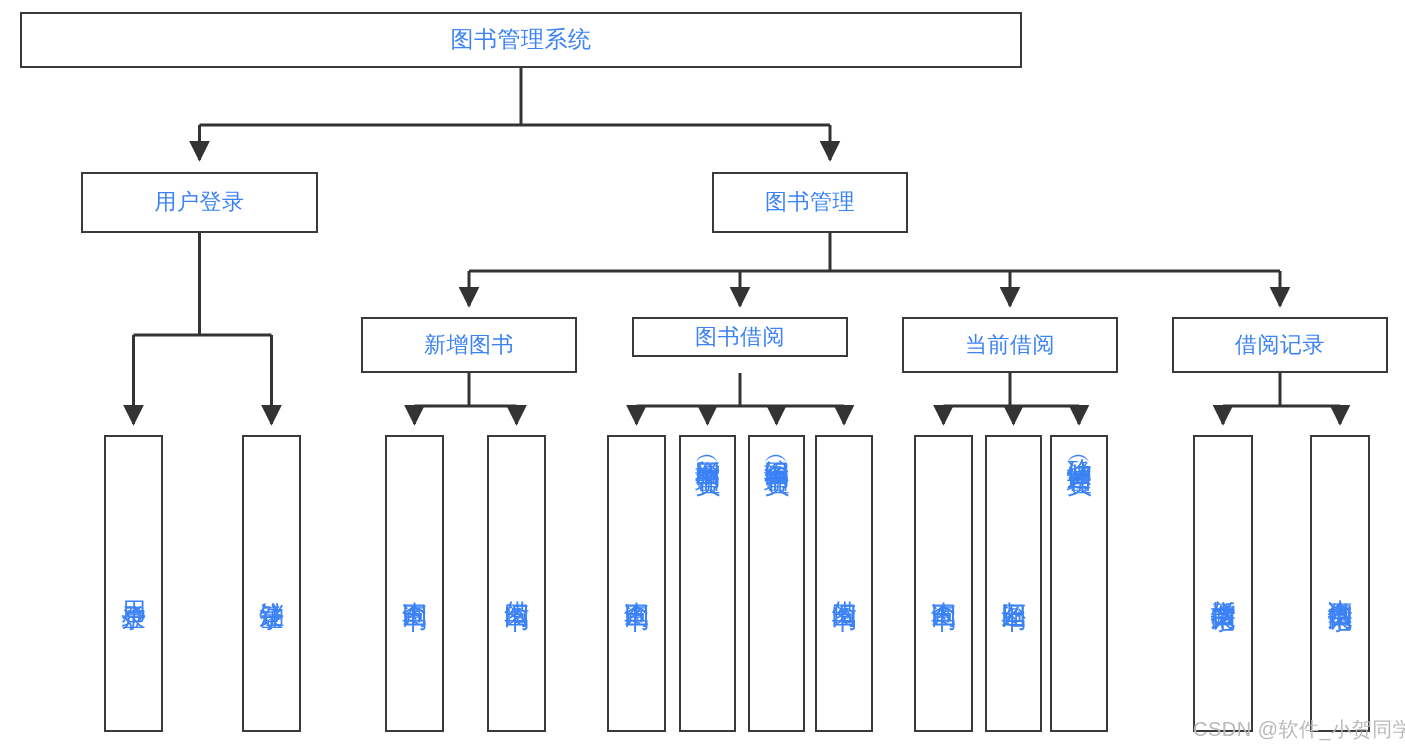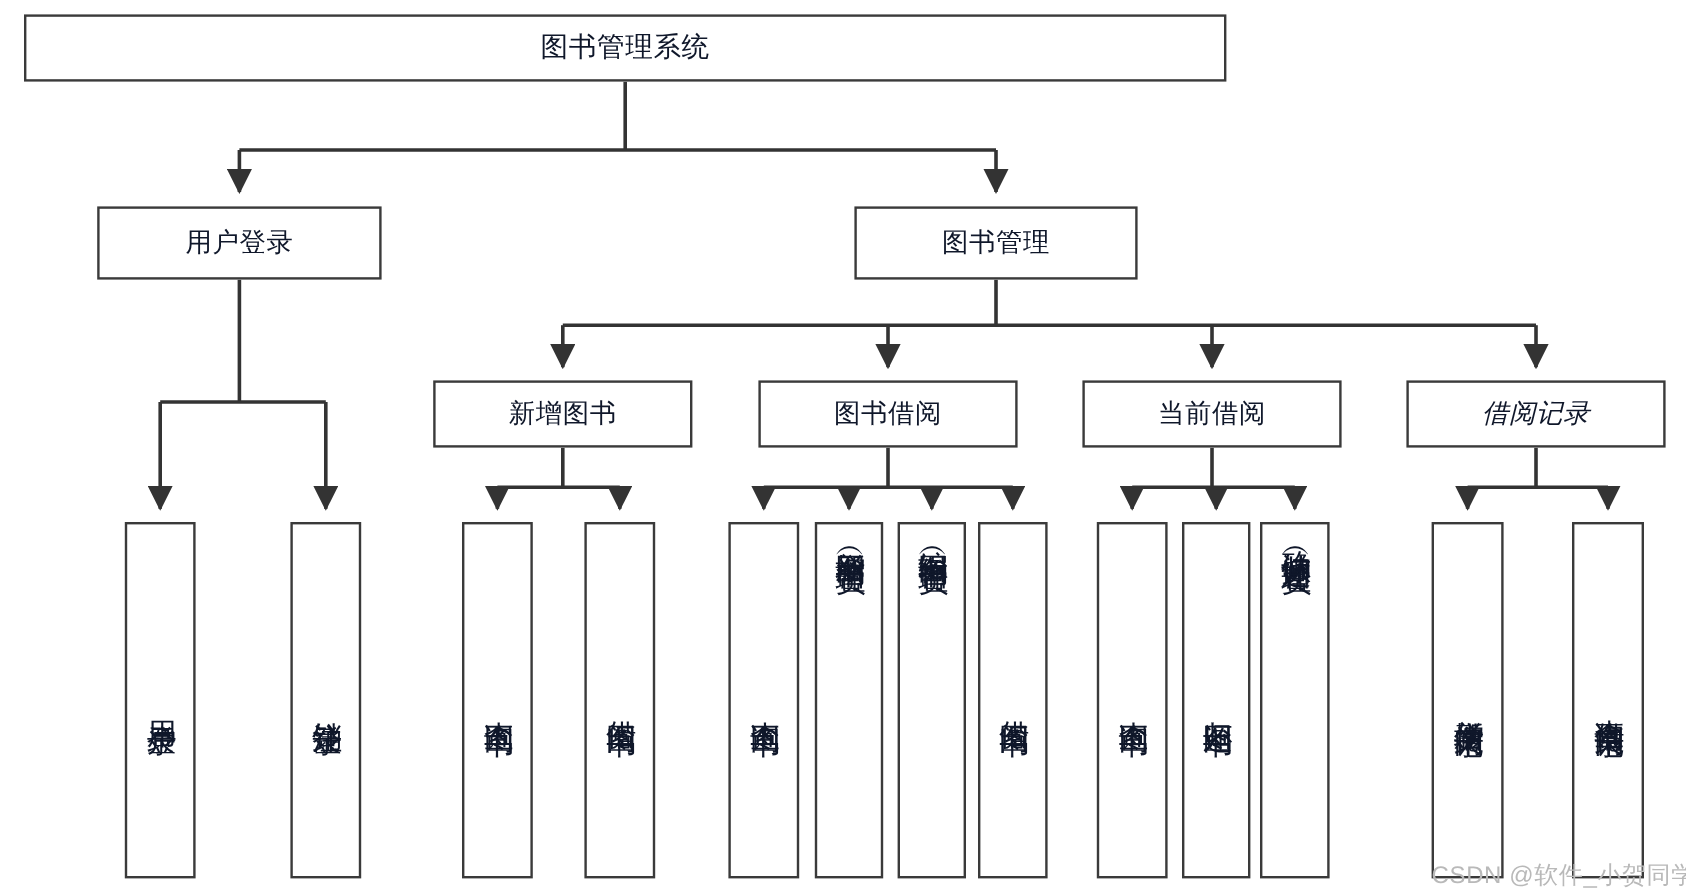"图书管理系统" .node { color: #0f172a -> #3b82f6 }
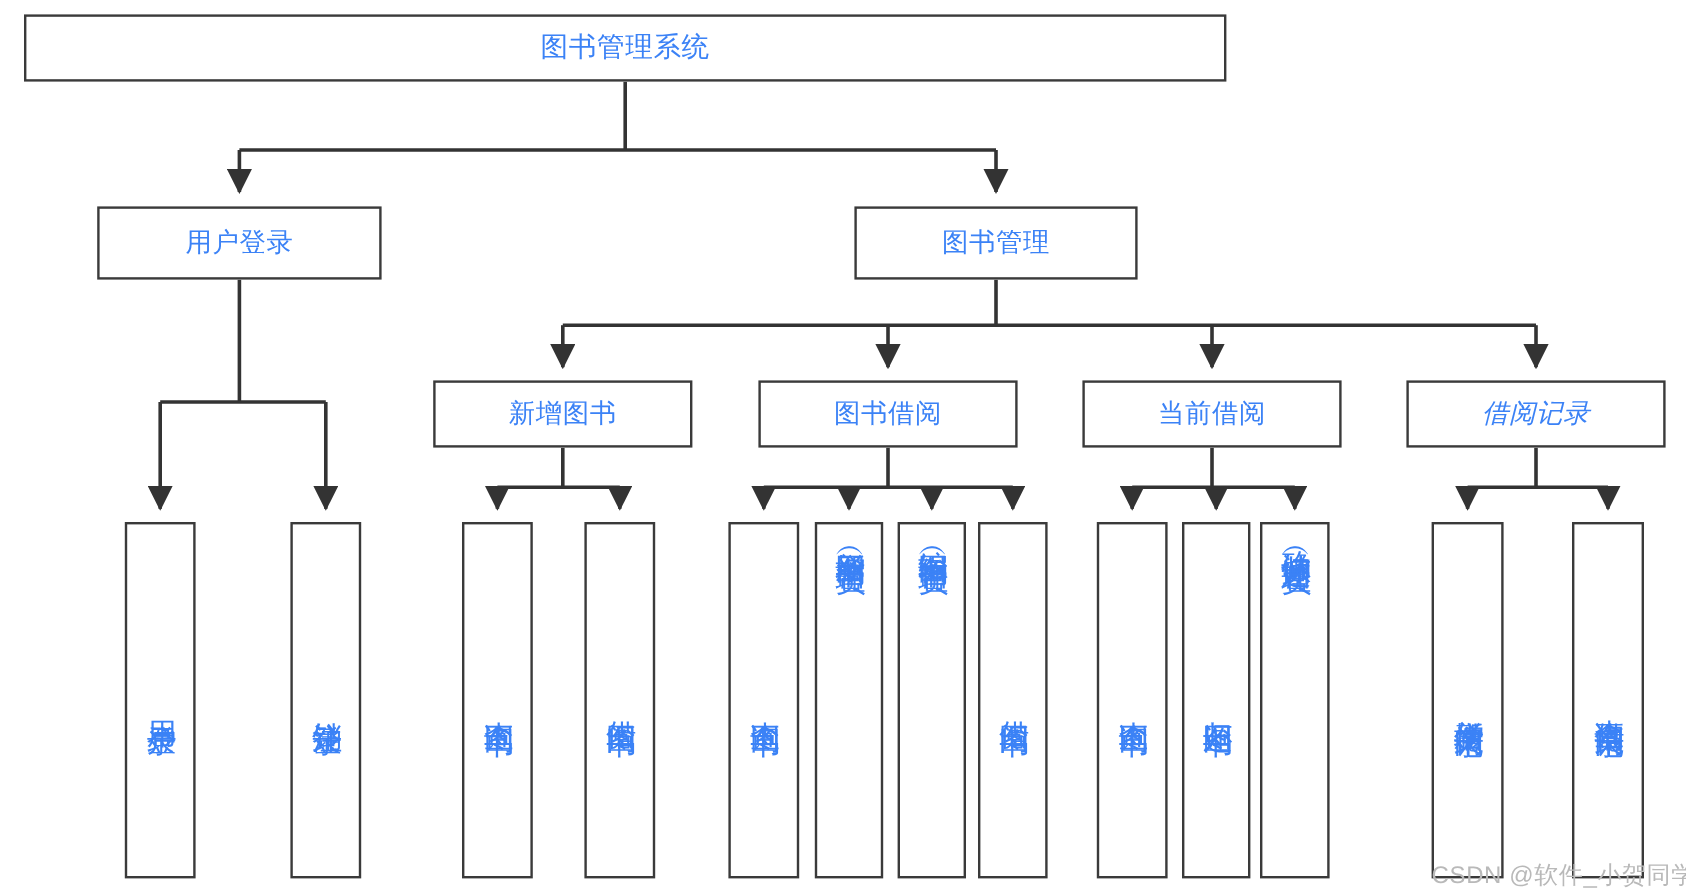"图书管理" div.node { width: 236px -> 196px }
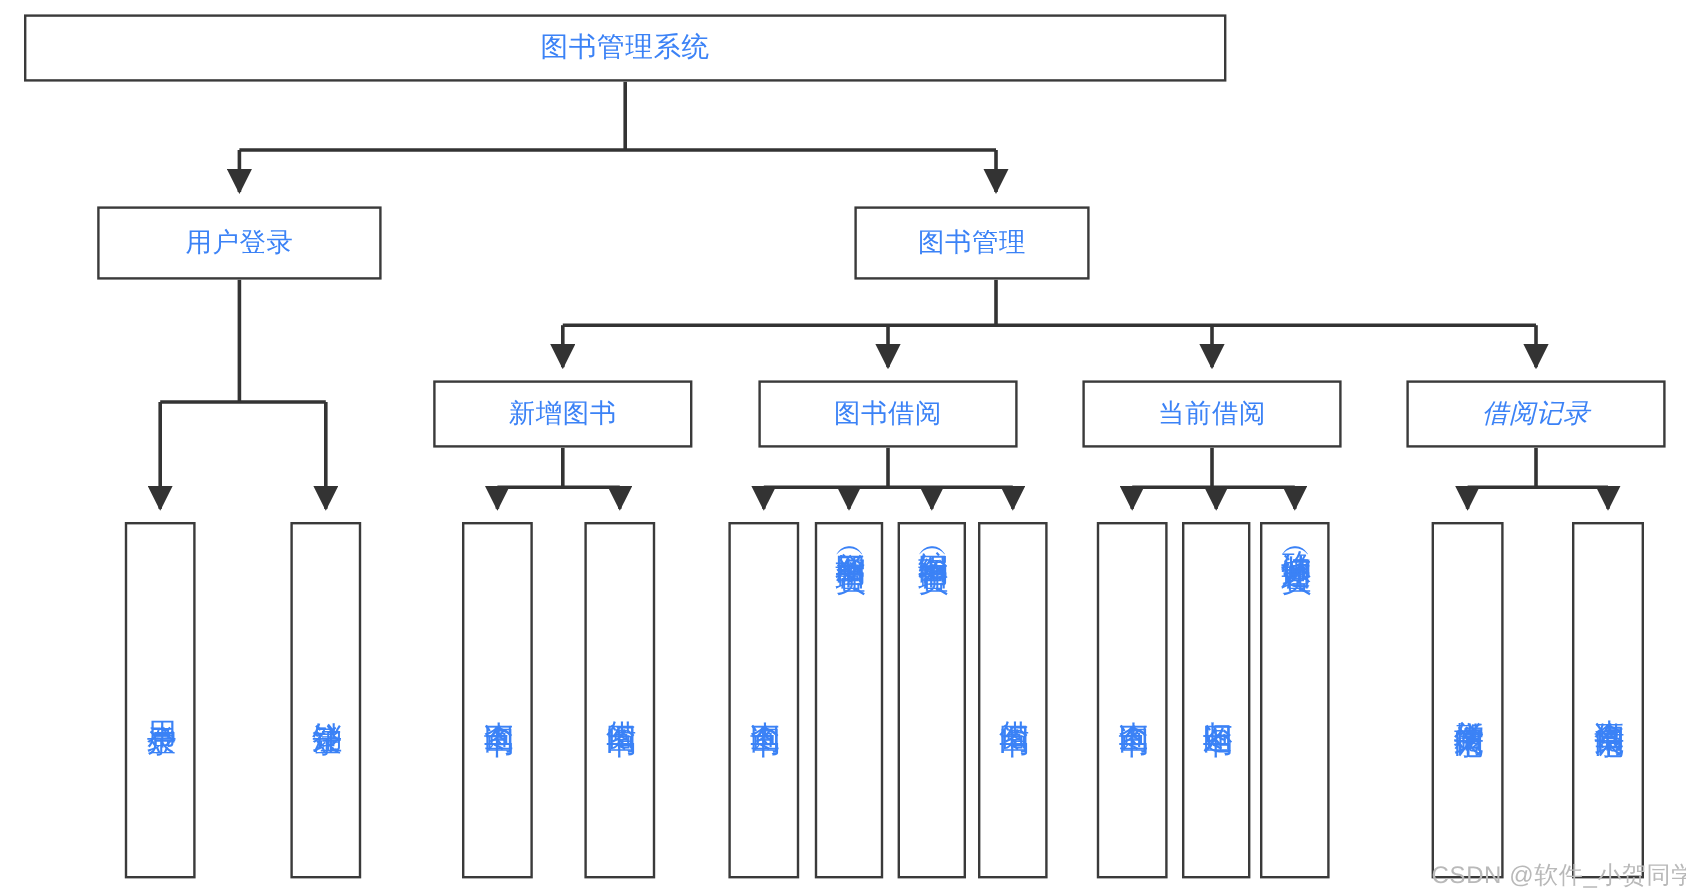"图书借阅" div.node { height: 56px -> 40px }
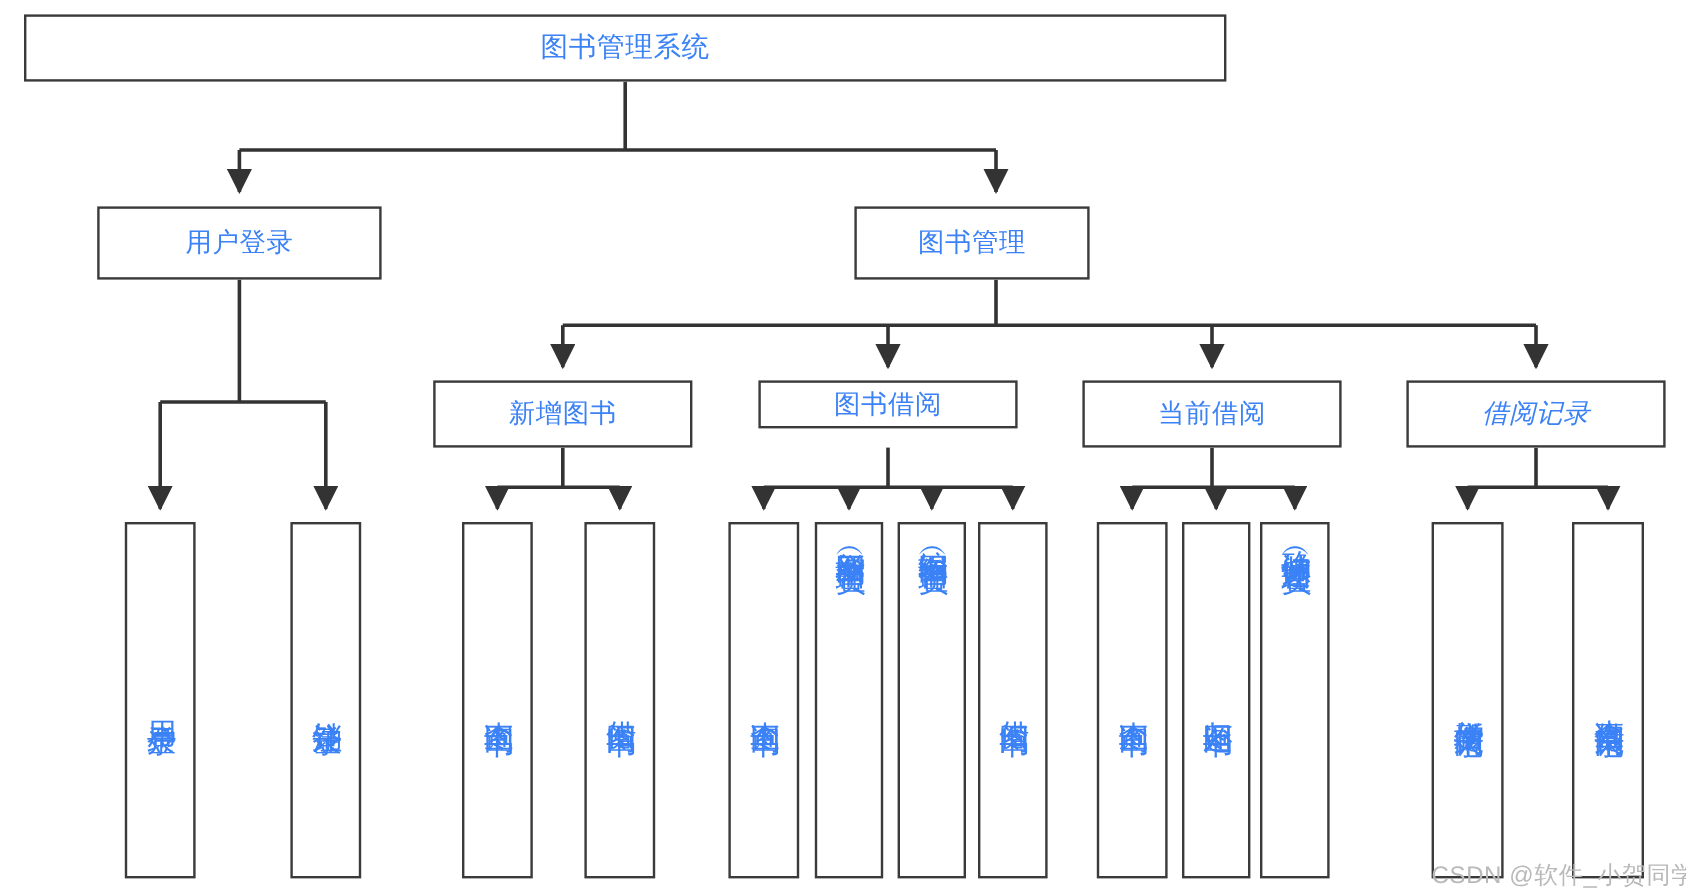"借阅记录" div.node { font-style: italic -> none }
